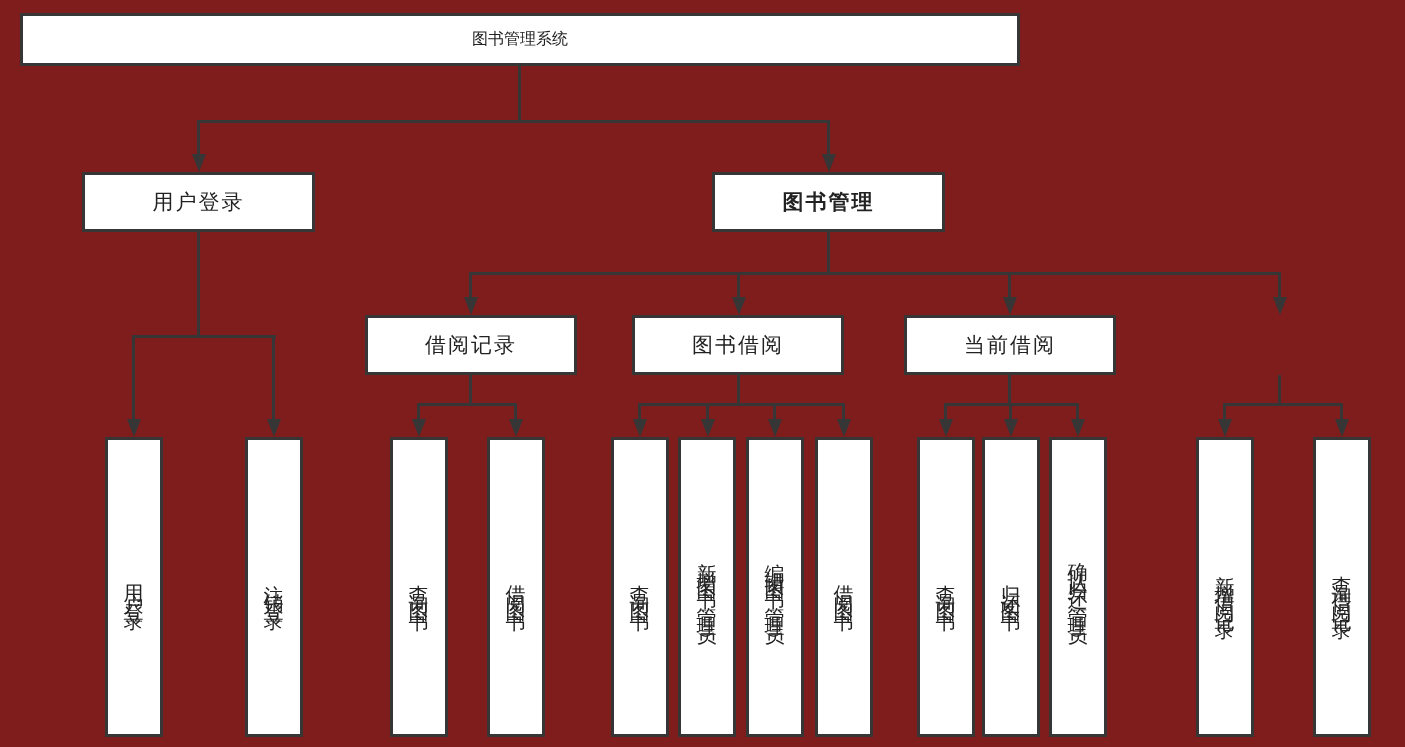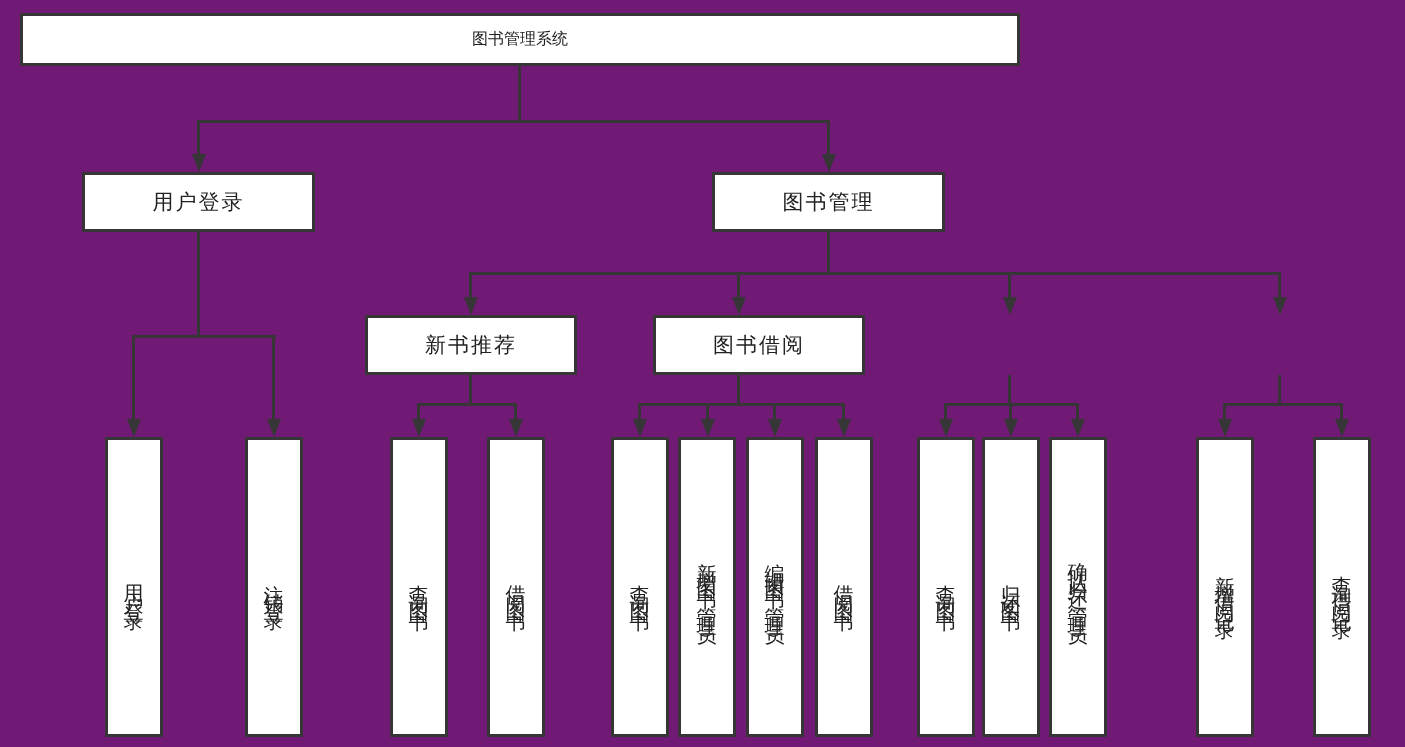"图书管理系统" .stage { background: #701a75 -> #7f1d1d }
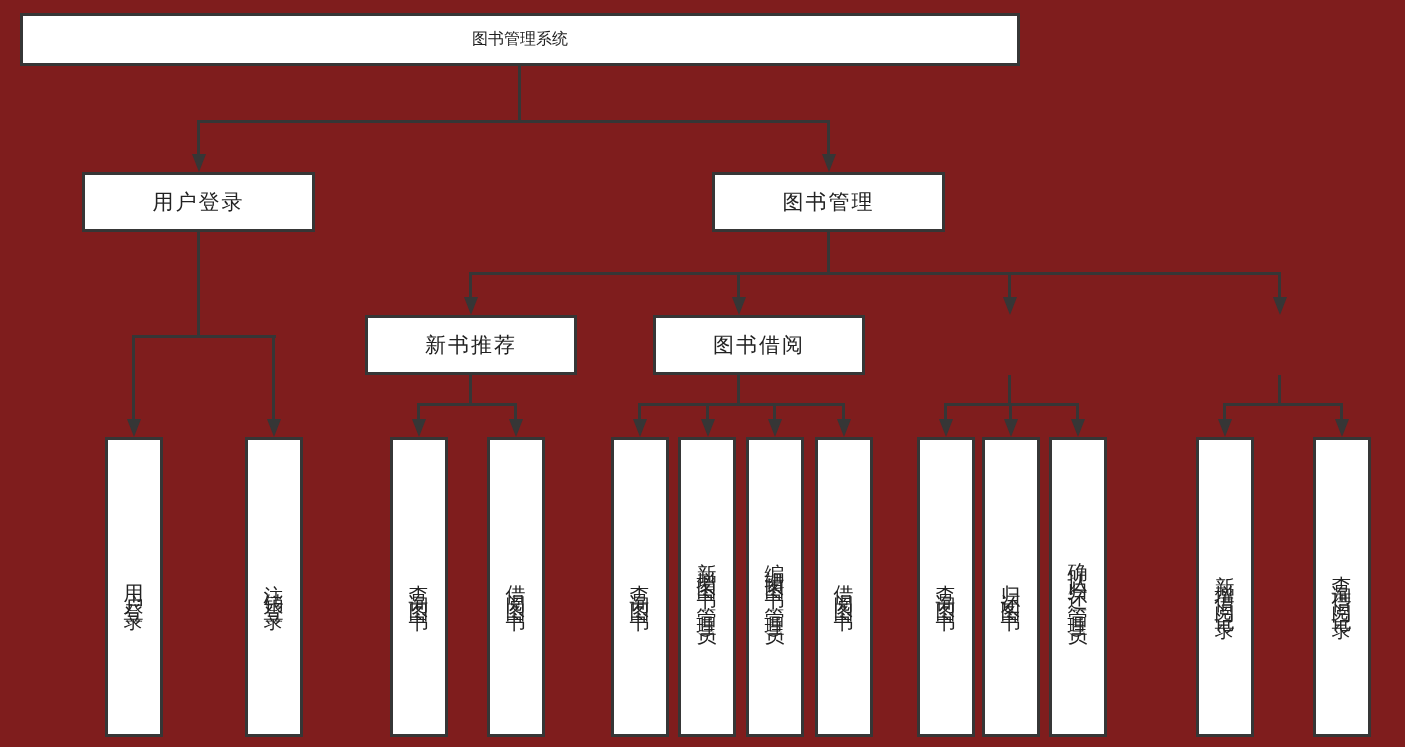"图书管理" div.box { font-weight: none -> bold }
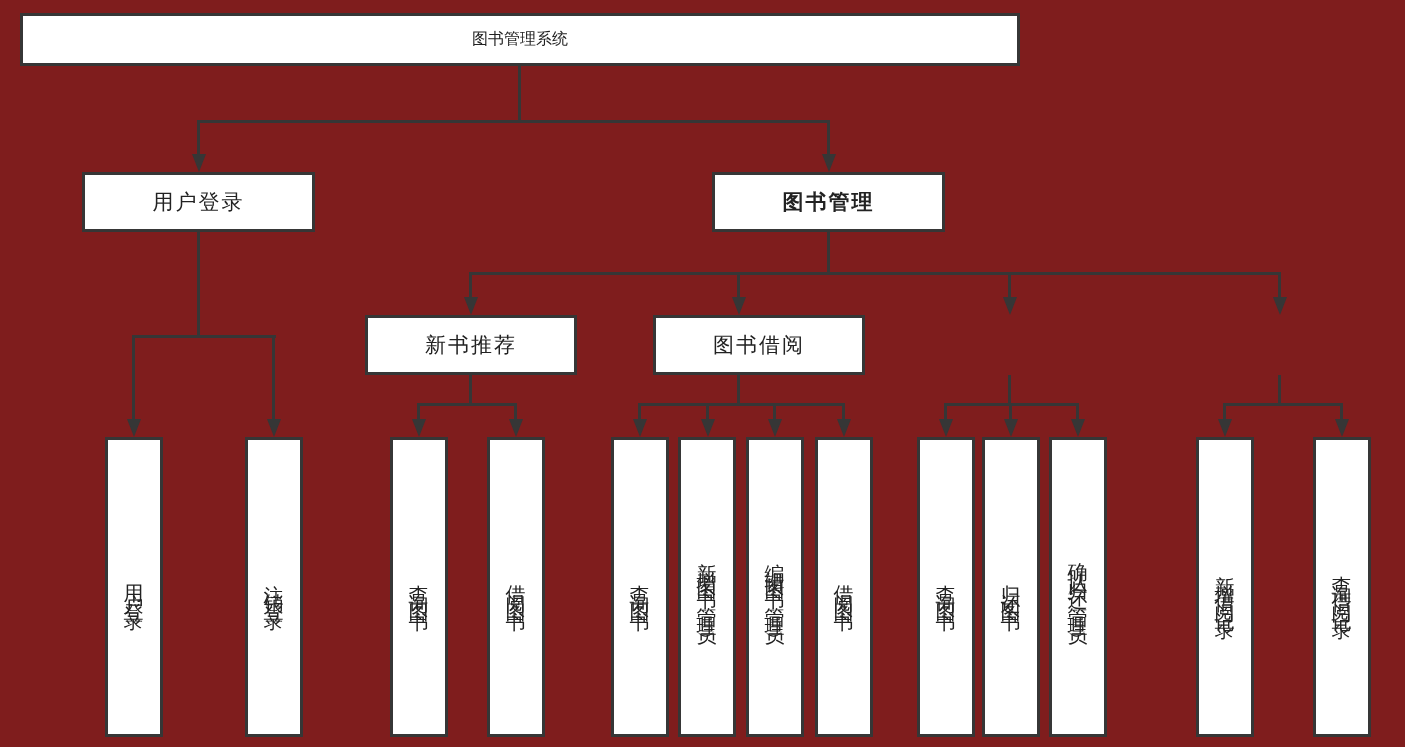"新书推荐" span { text: 新书推荐 -> 借阅记录 }
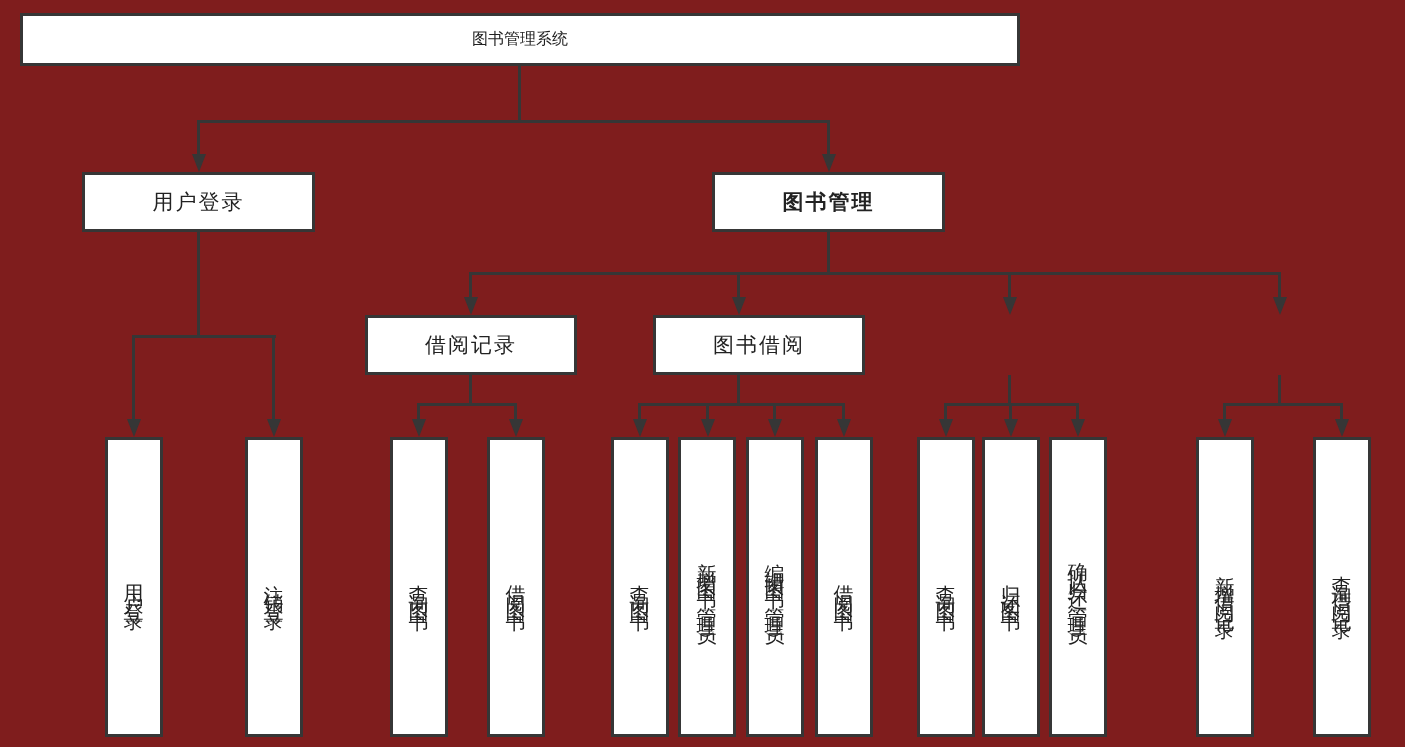"图书借阅" div.box { margin-left: 21px -> none }
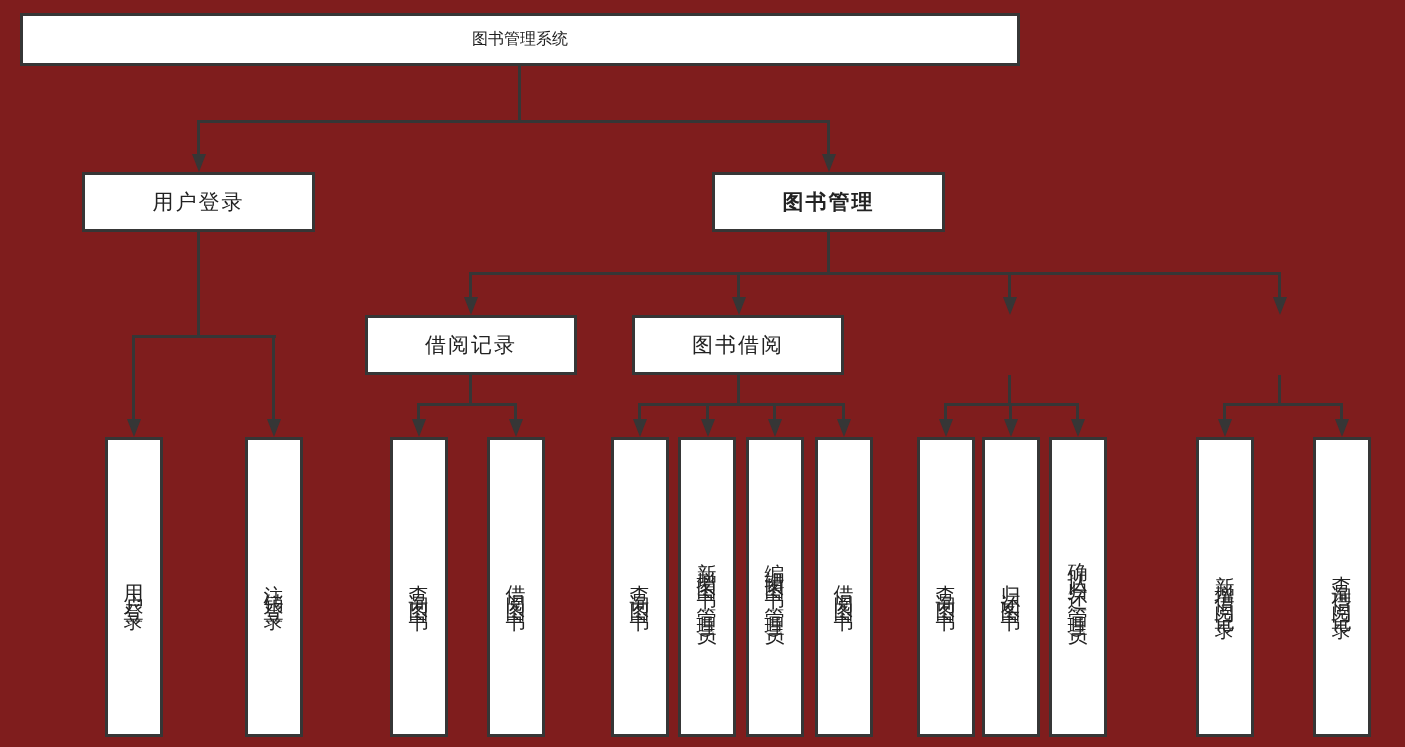"当前借阅" div.box { html: none -> <div> <span>当前借阅</span> </div> }
